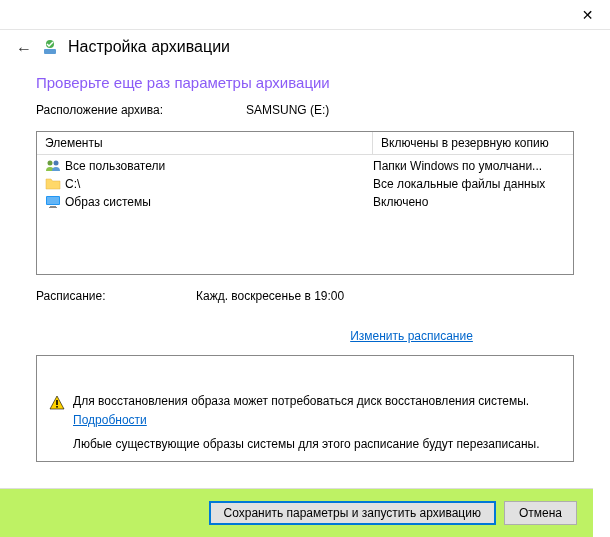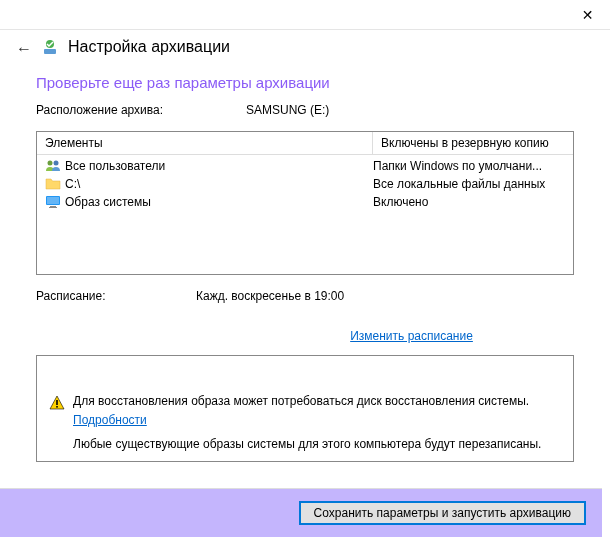"Любые существующие образы системы для" div.info-text2 { text: компьютера -> расписание }
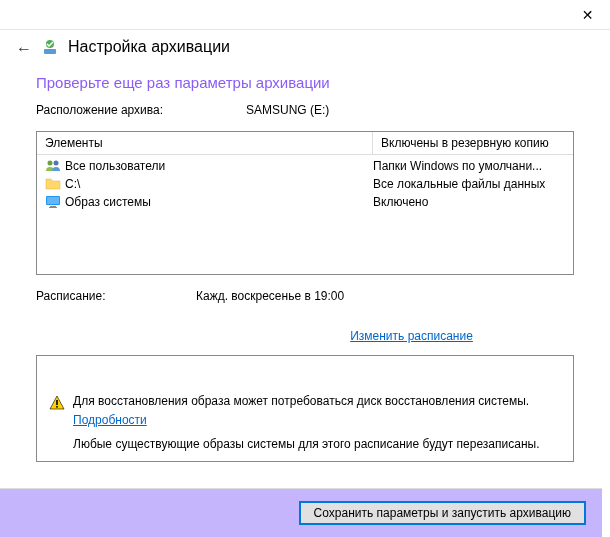"Сохранить параметры и запустить" .footer { background: #c4b5fd -> #bef264; right: 8px -> 17px }
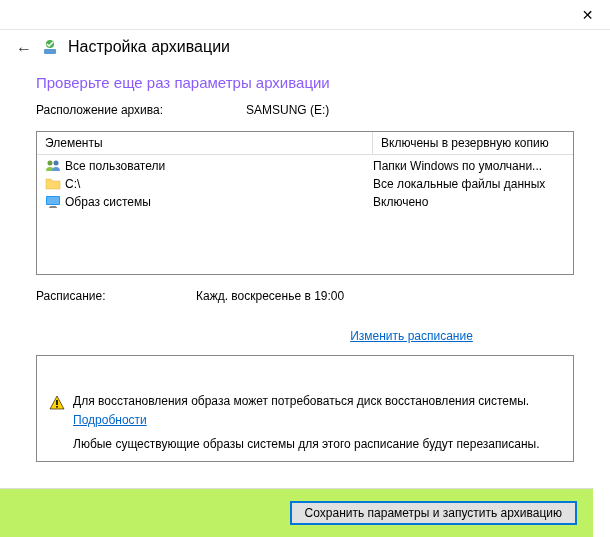"Отмена" button.btn { html: none -> <button>Отмена</button> }
